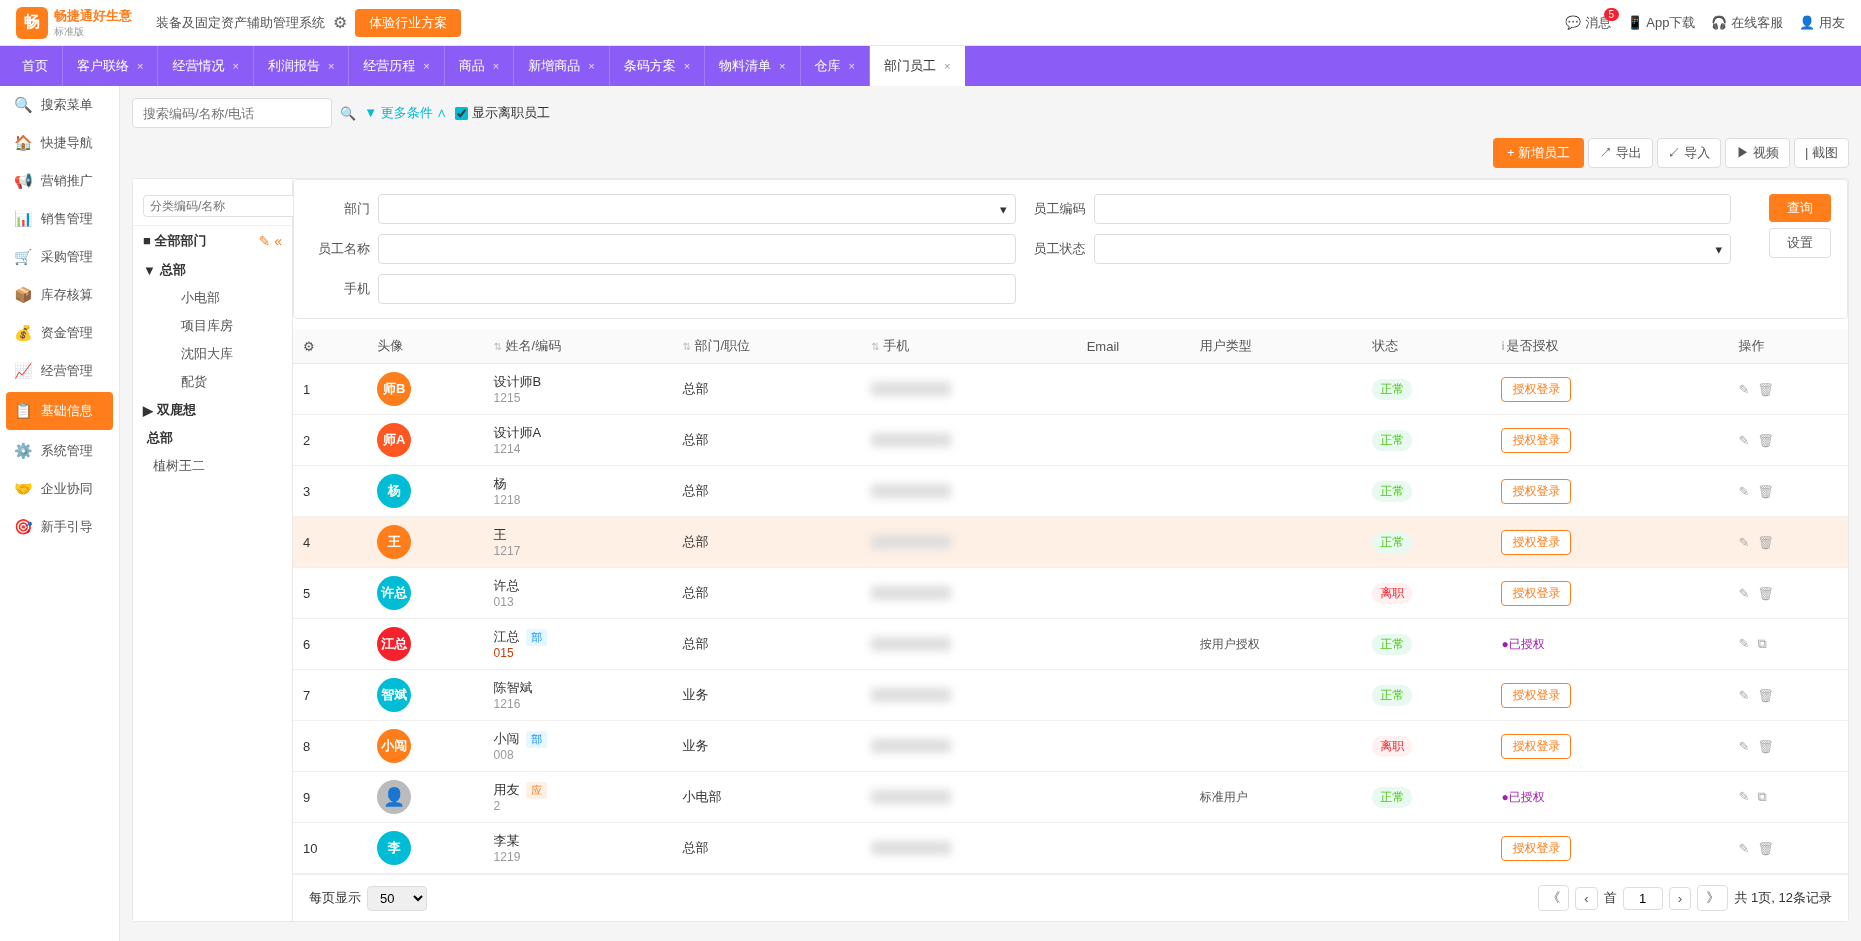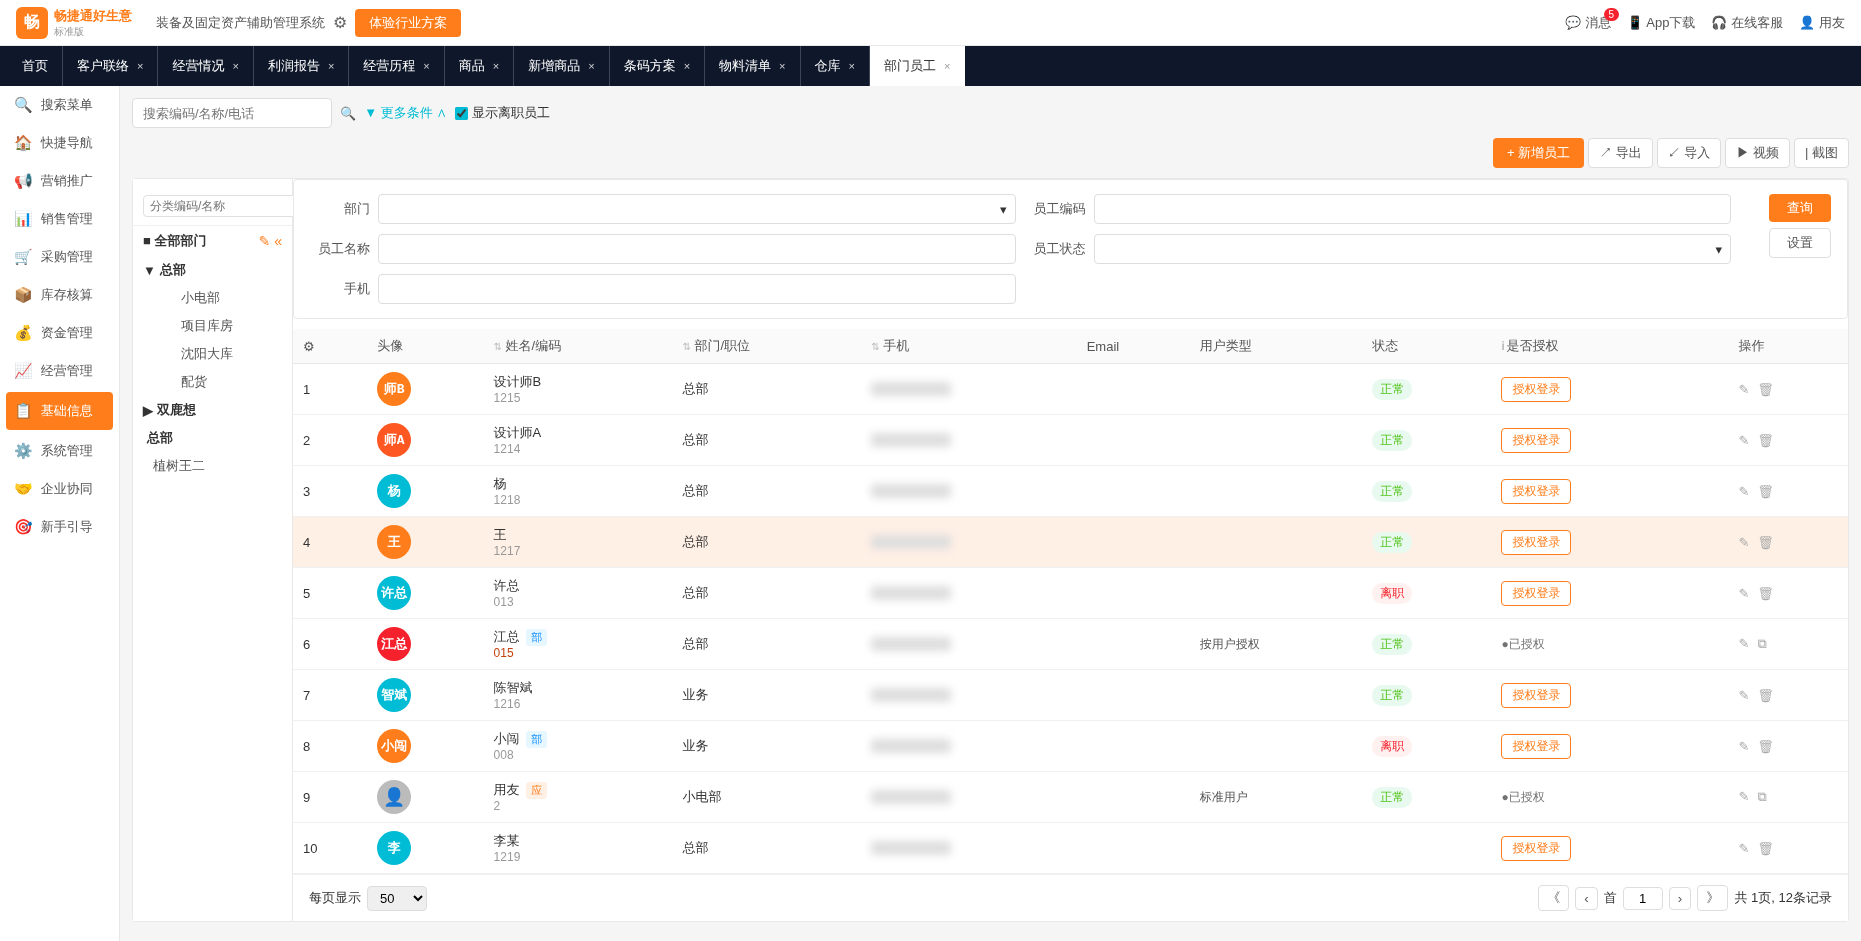"首页" .nav-tabs { background: #0f172a -> #8b5cf6 }
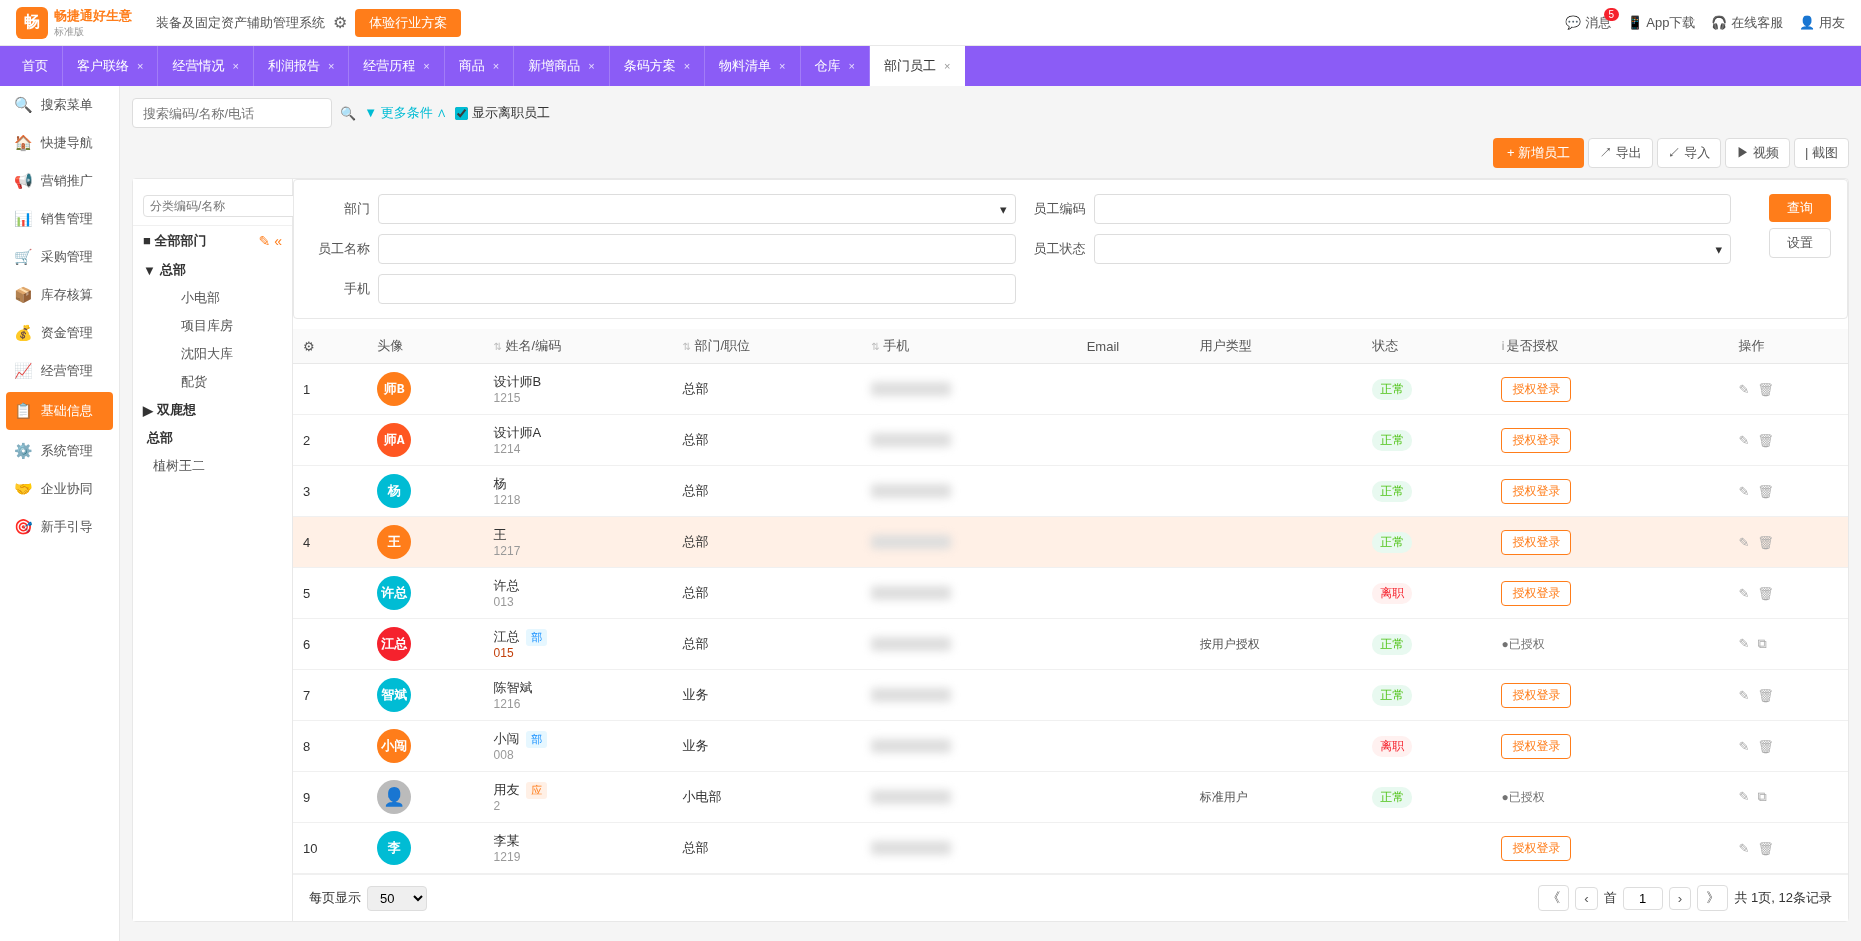"师B" .avatar-circle { font-family: Liberation Mono, monospace -> none }
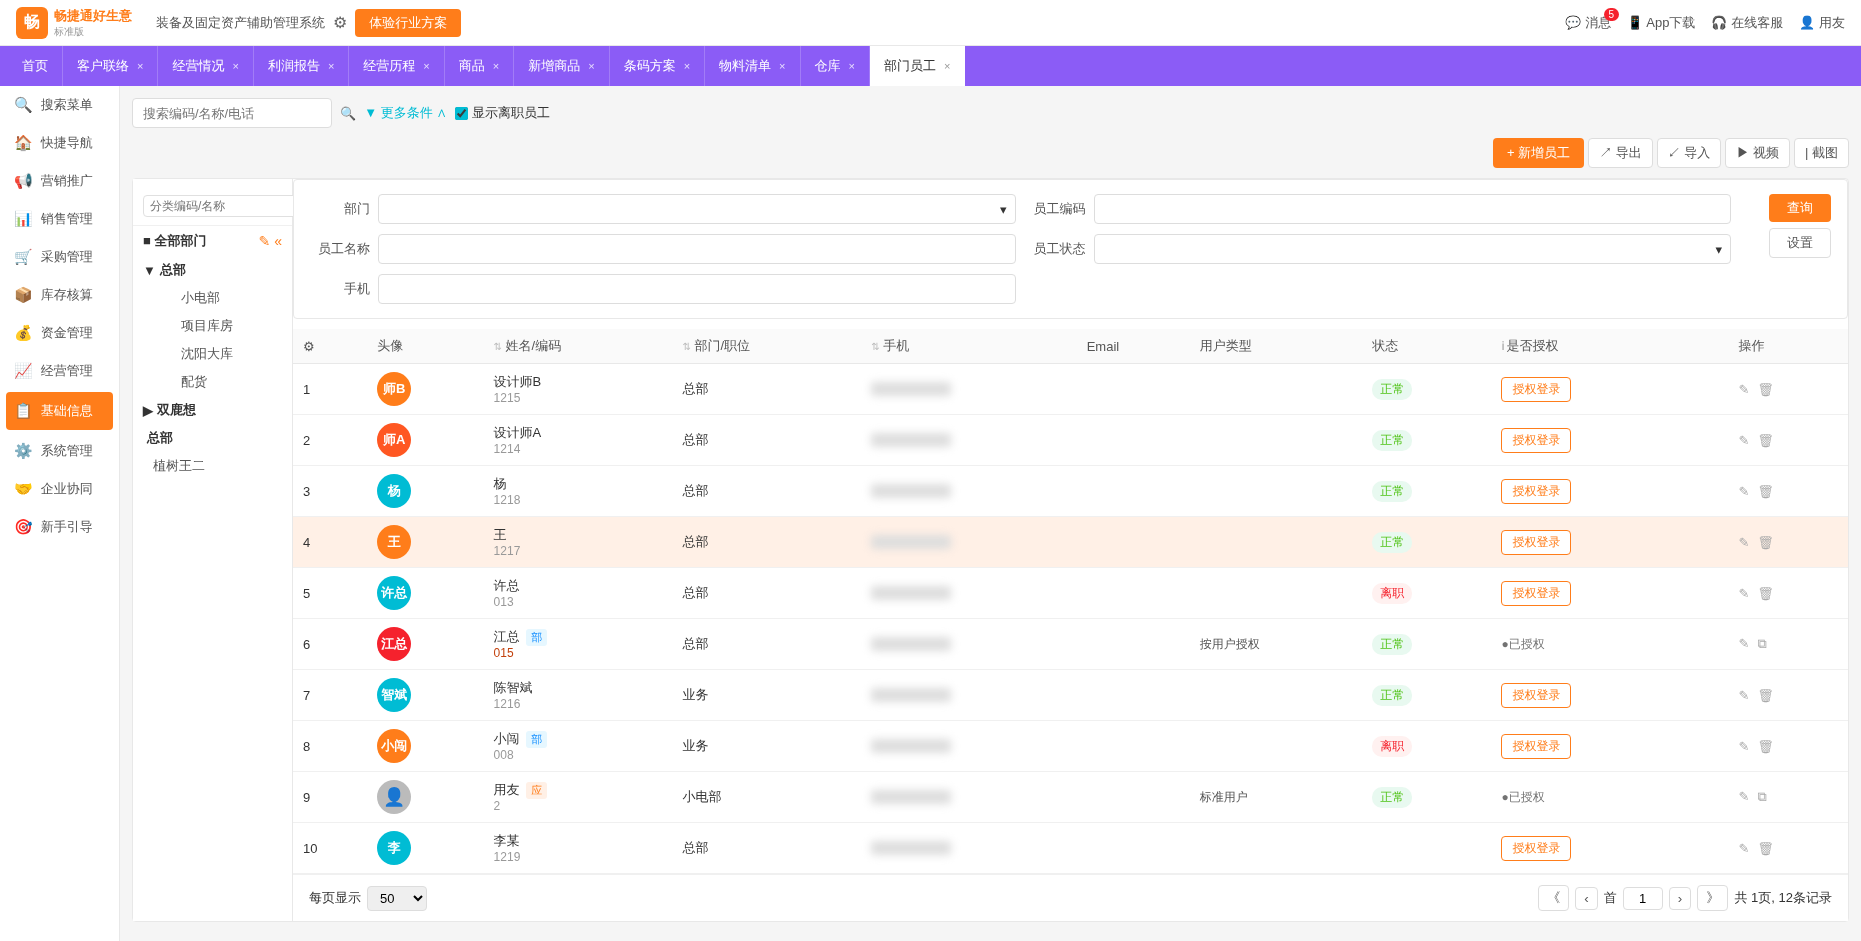"●已授权" .auth-granted { color: #737373 -> #a21caf }
